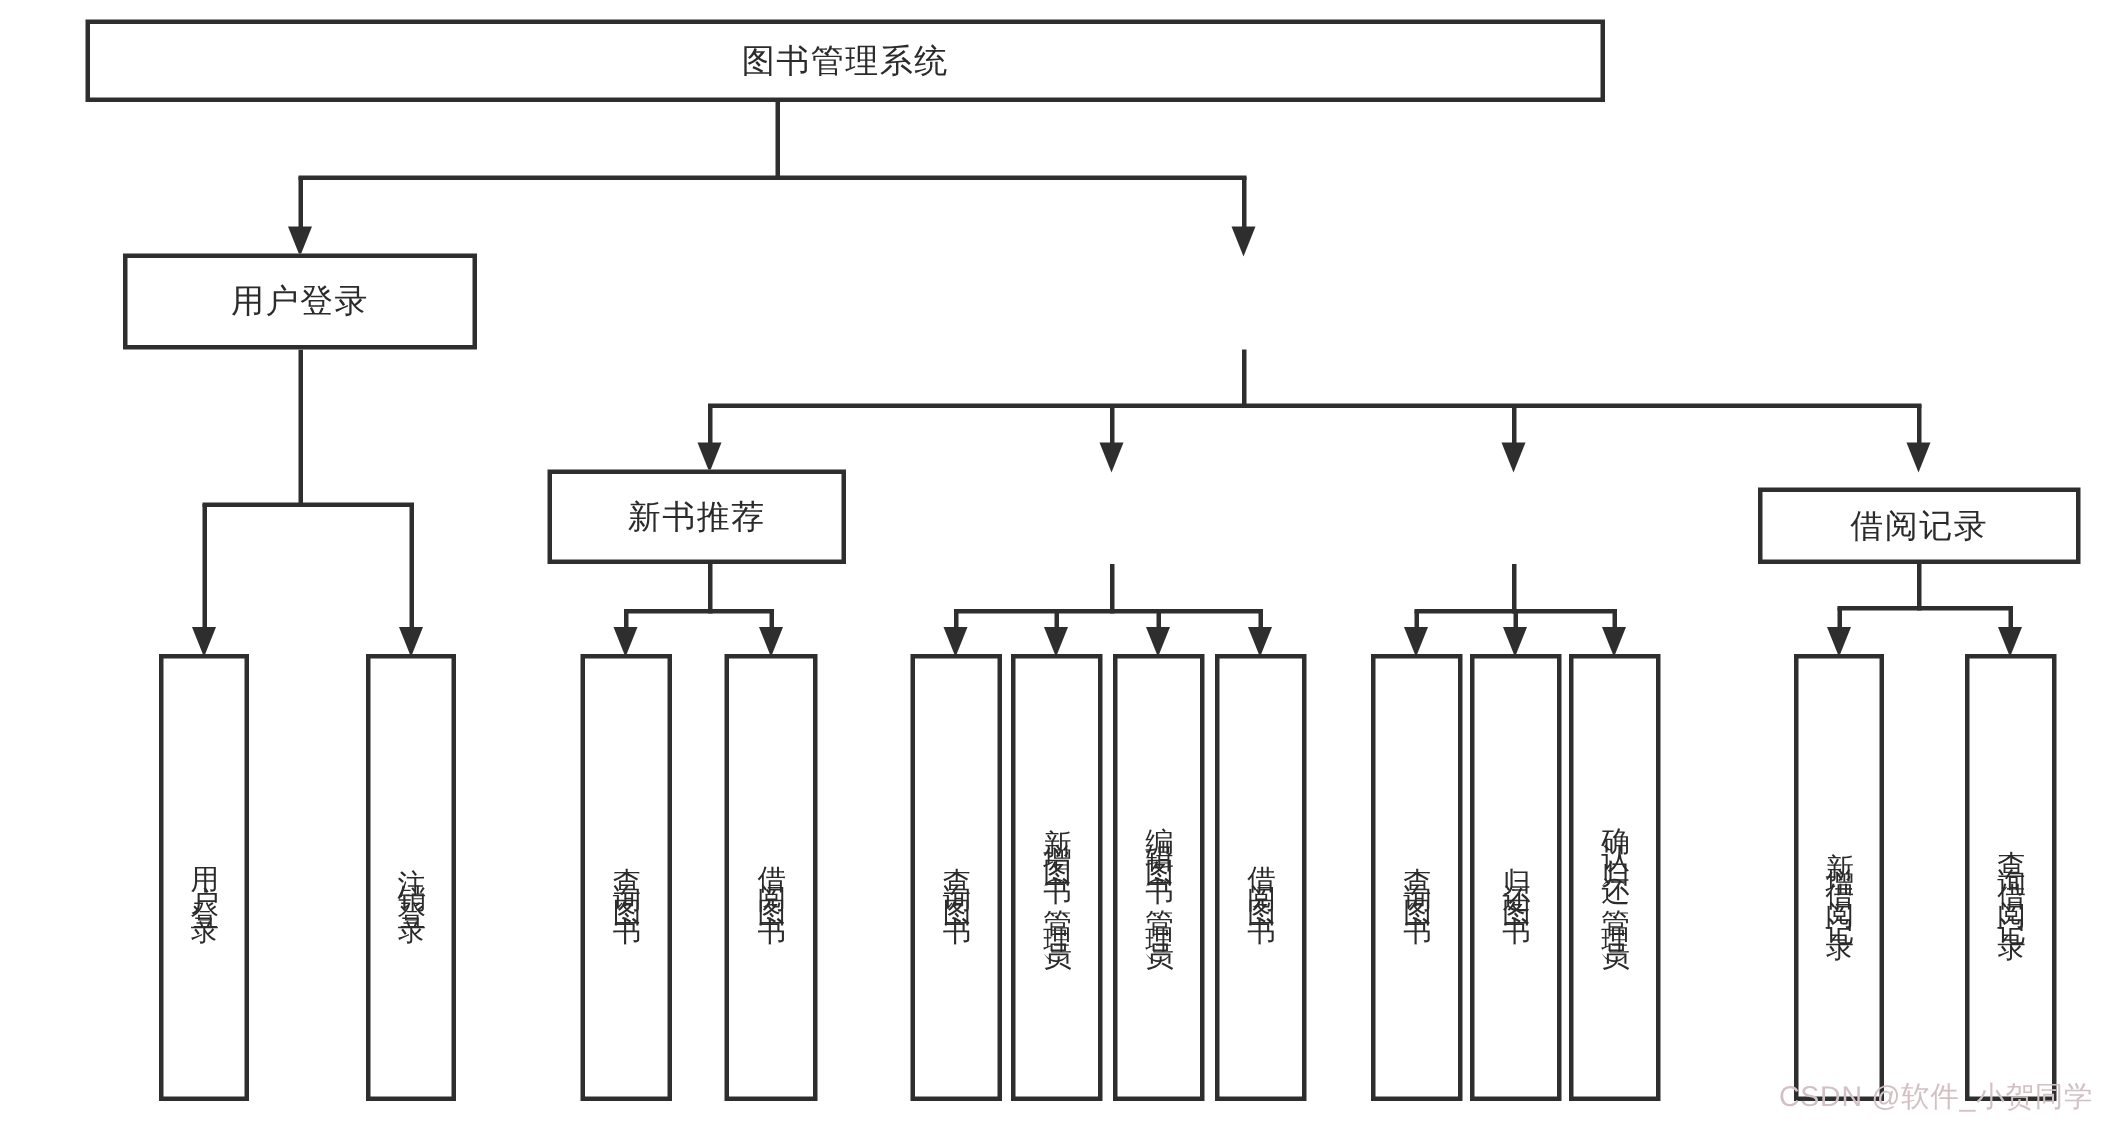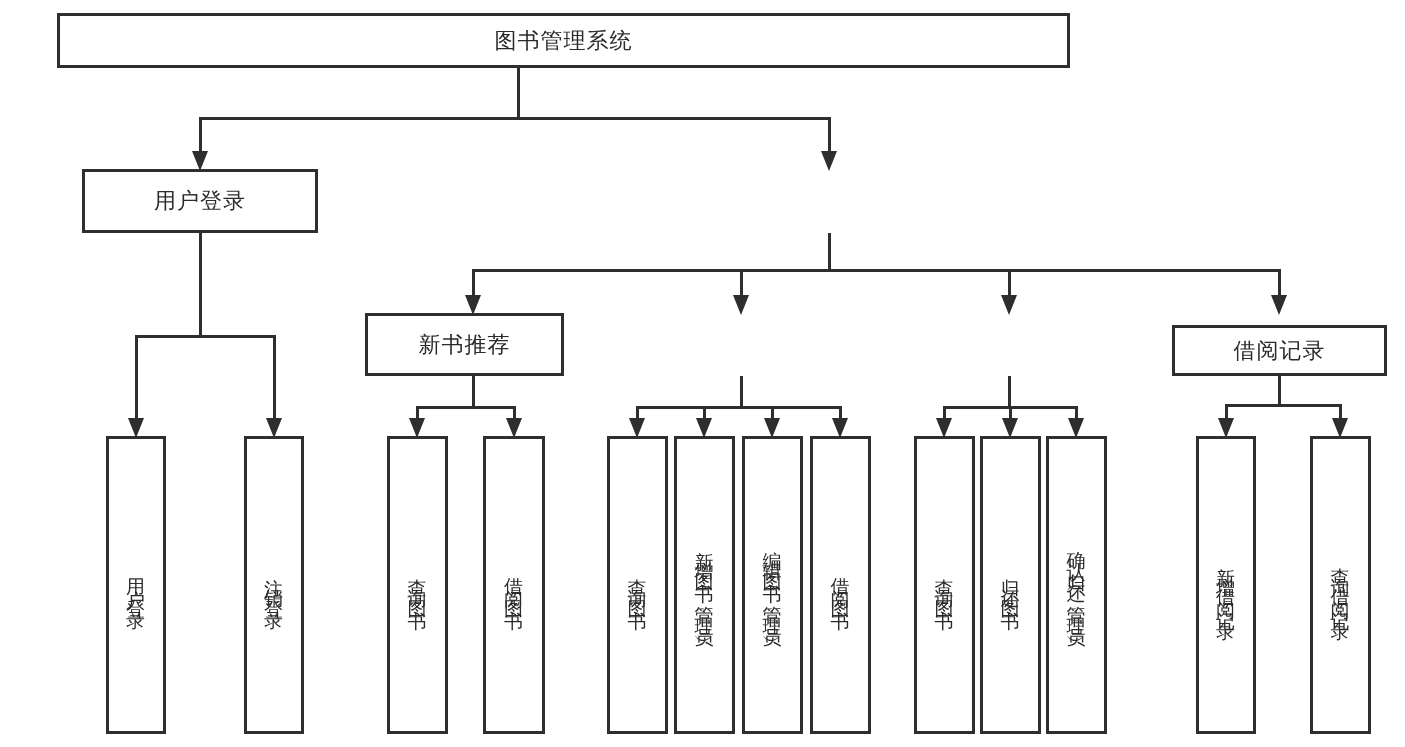"CSDN @软件_小贺同学" div.watermark { html: none -> <div>CSDN @软件_小贺同学</div> }
